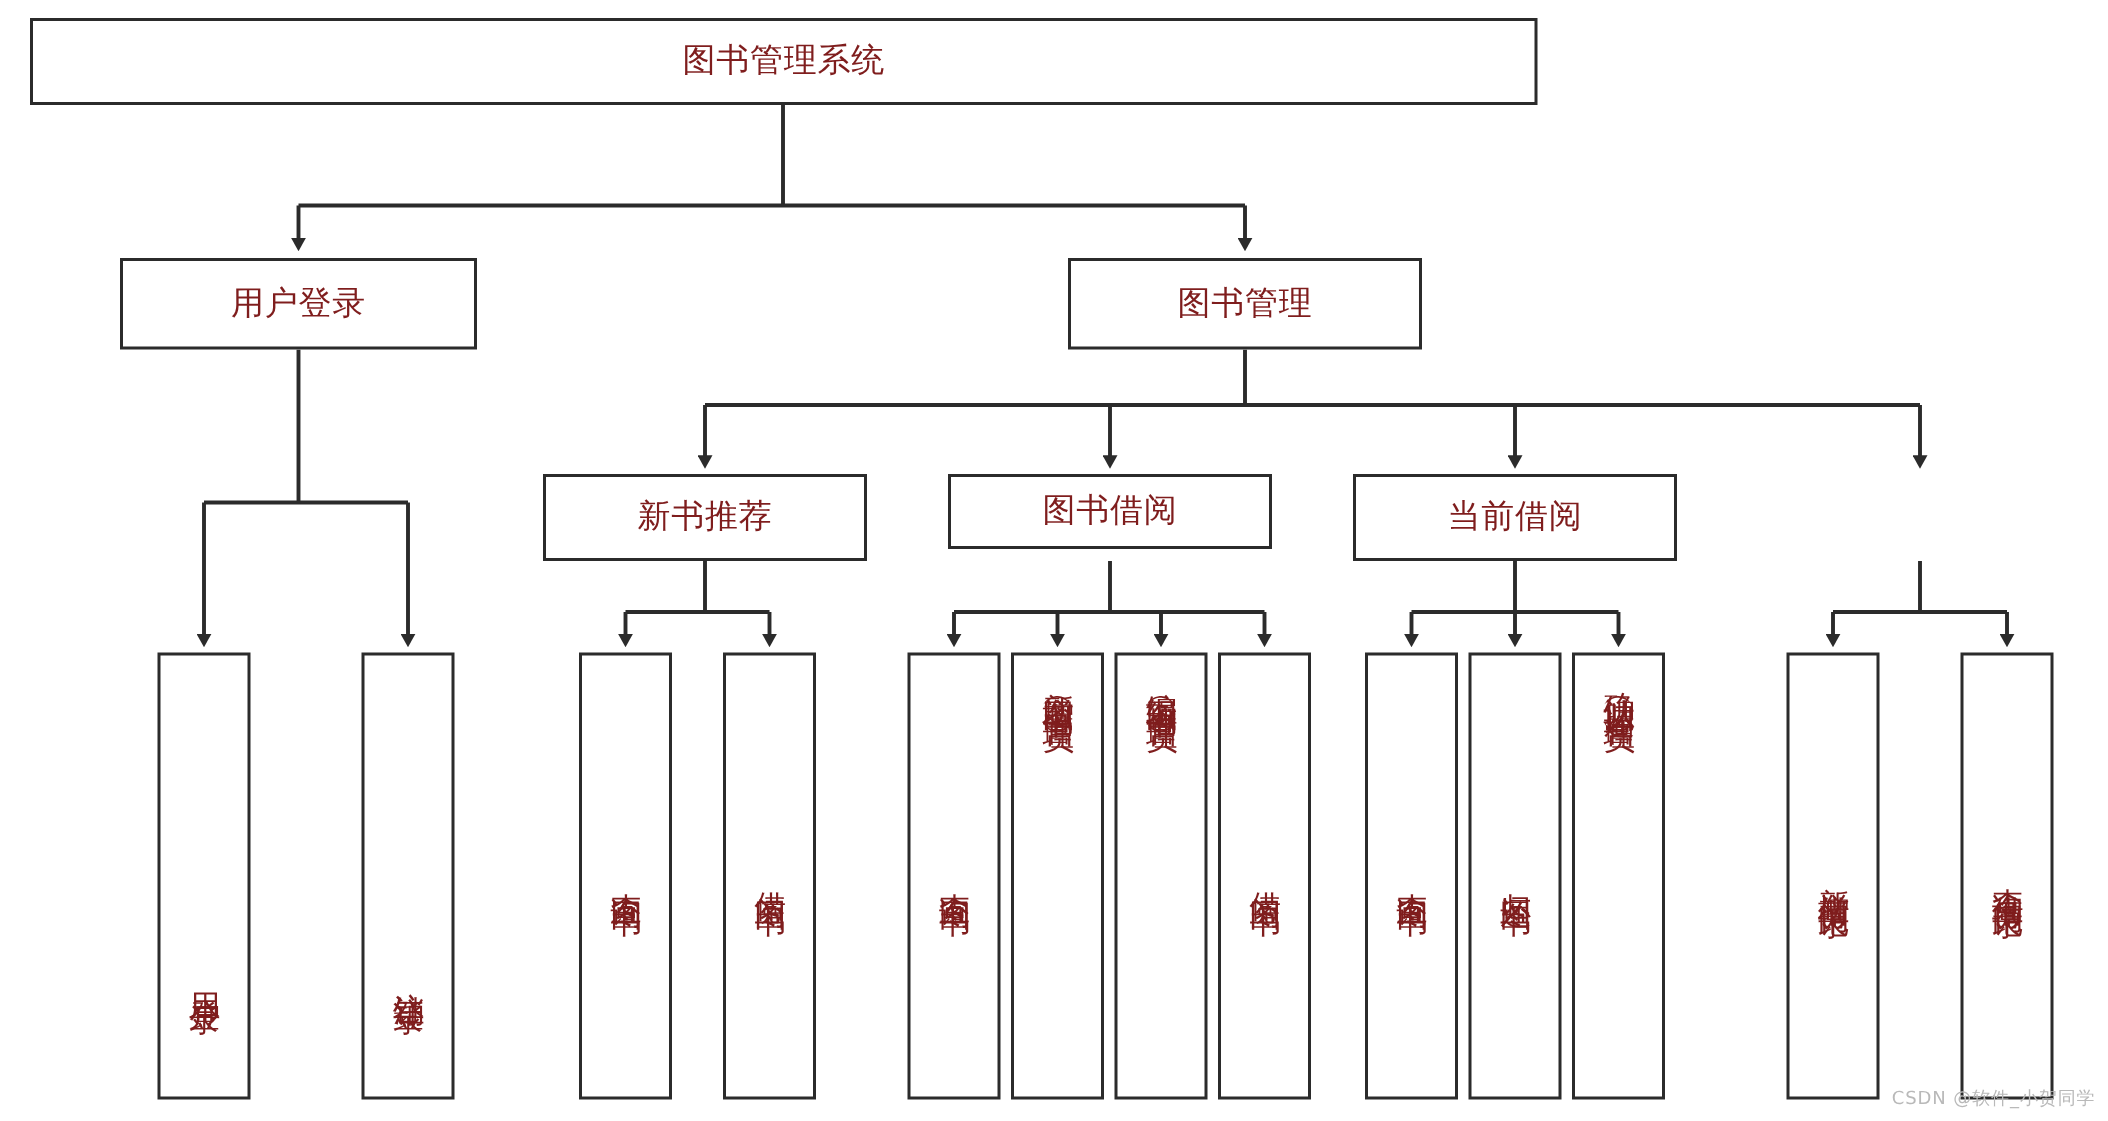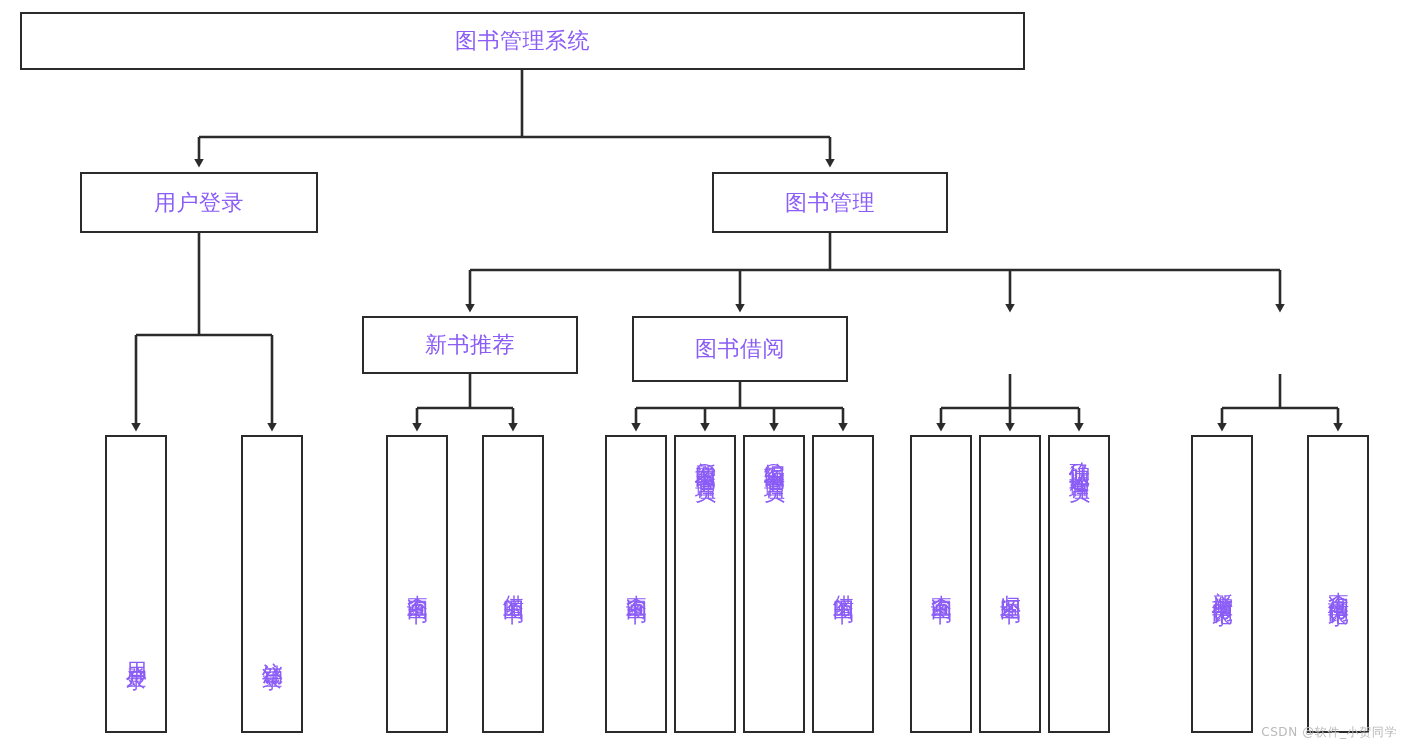"图书管理系统" .node-label { color: #8b5cf6 -> #7f1d1d }
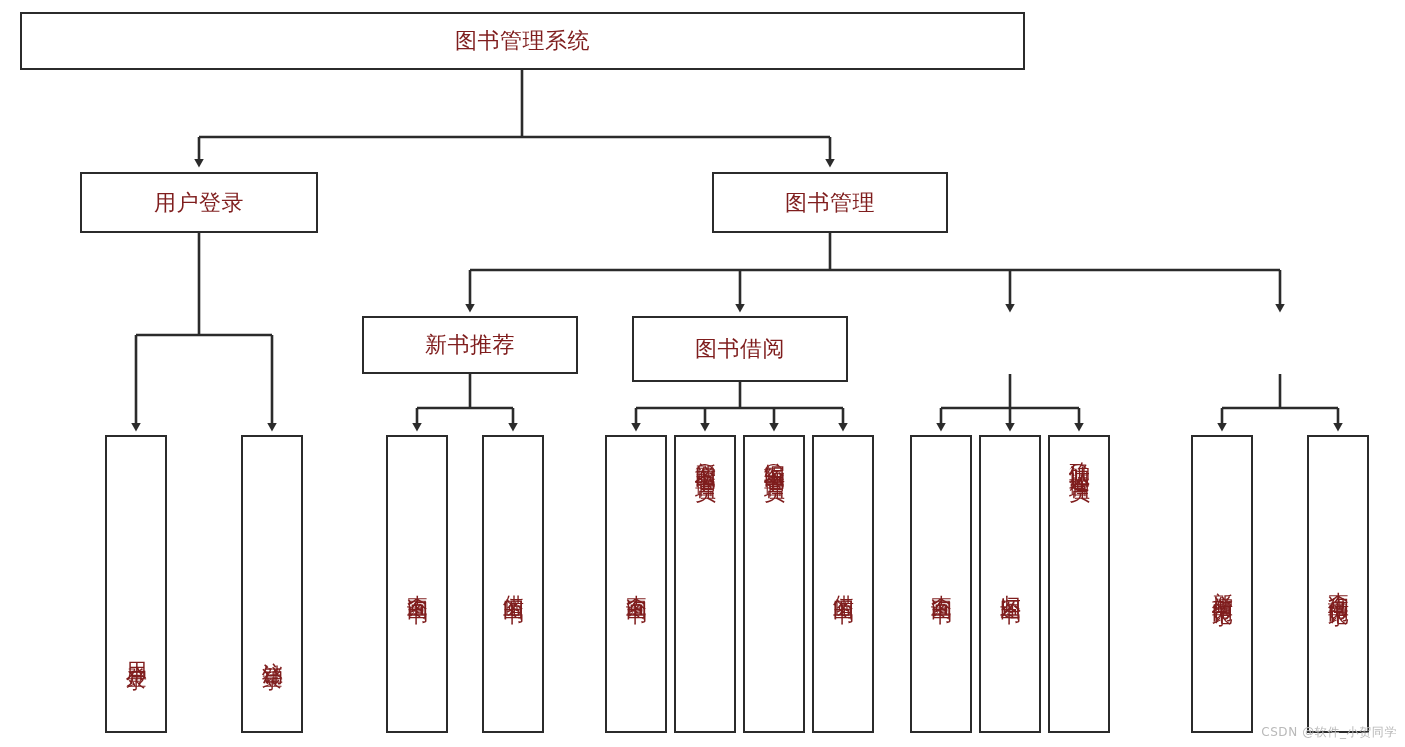"图书借阅" div.node { height: 66px -> 50px }
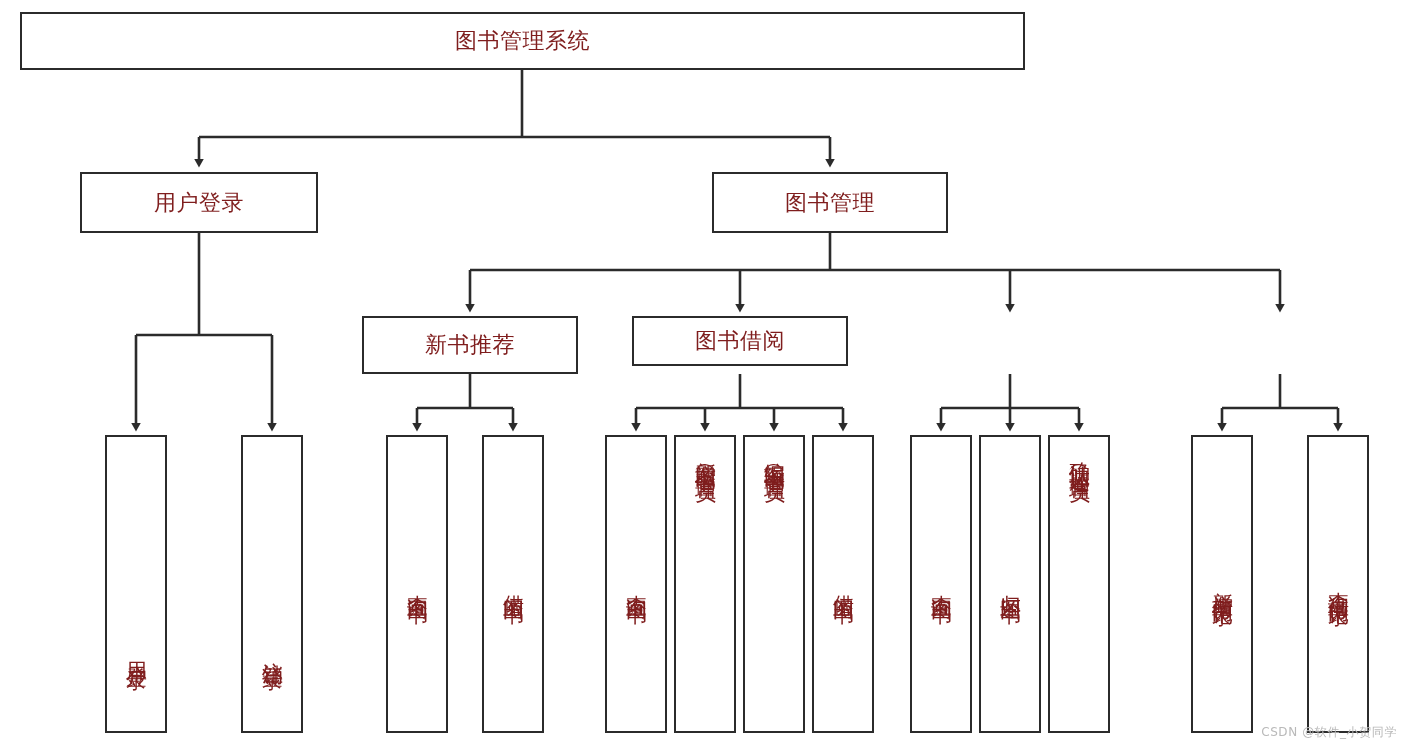"当前借阅" div.node { html: none -> <div> <span>当前借阅</span> </div> }
